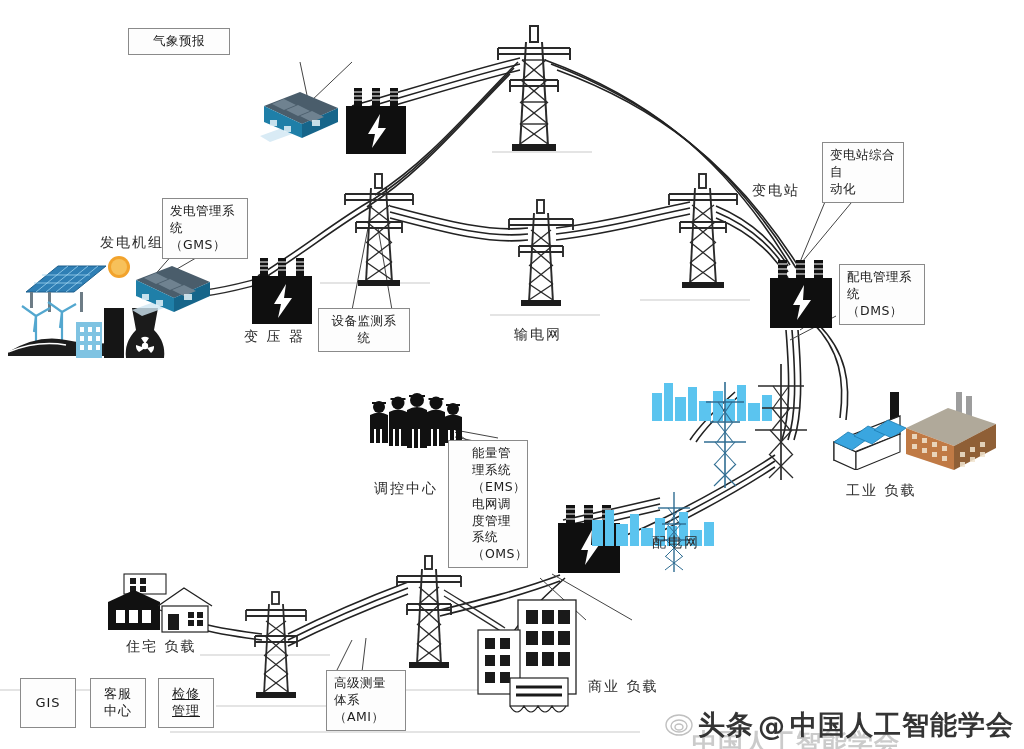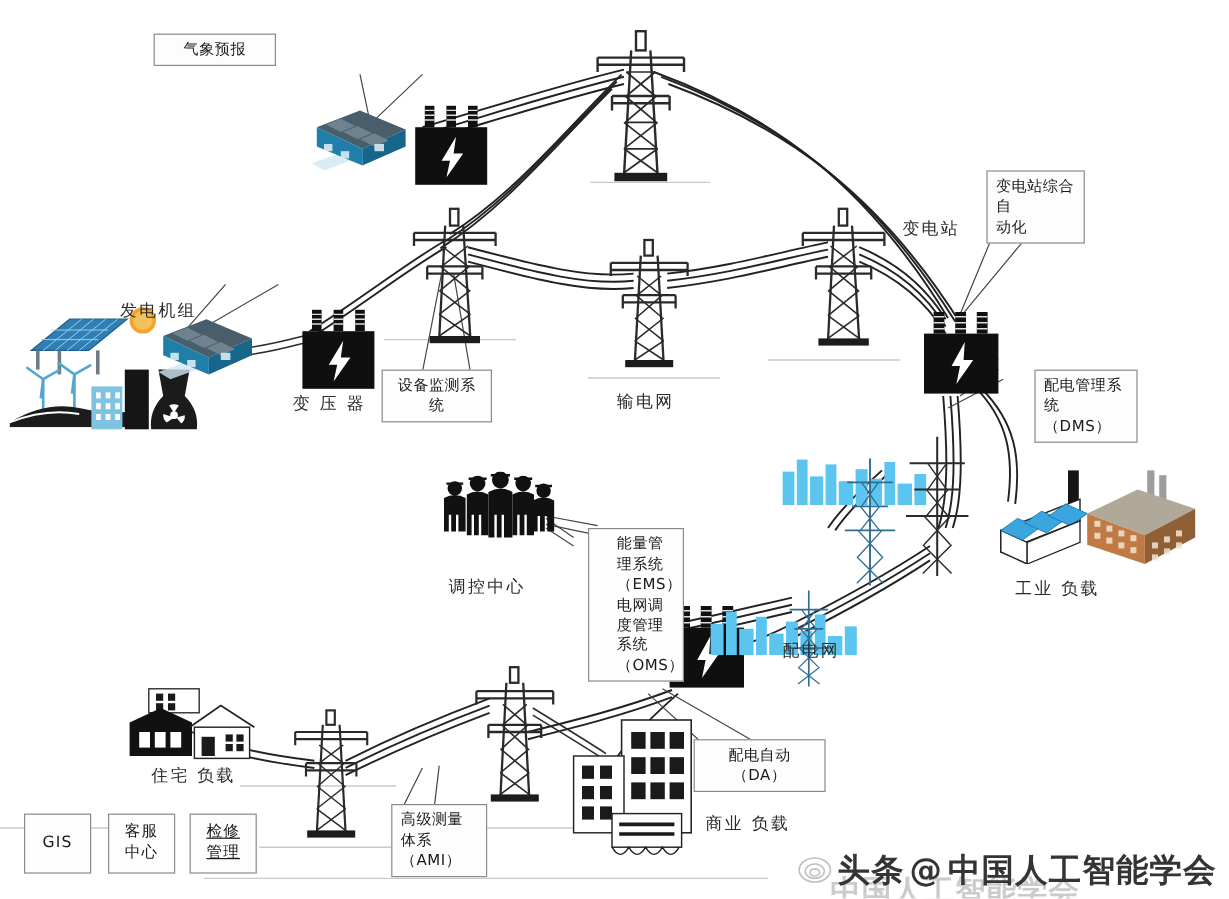"发电管理系统" div.callout { html: none -> <div>发电管理系统 （GMS）</div> }
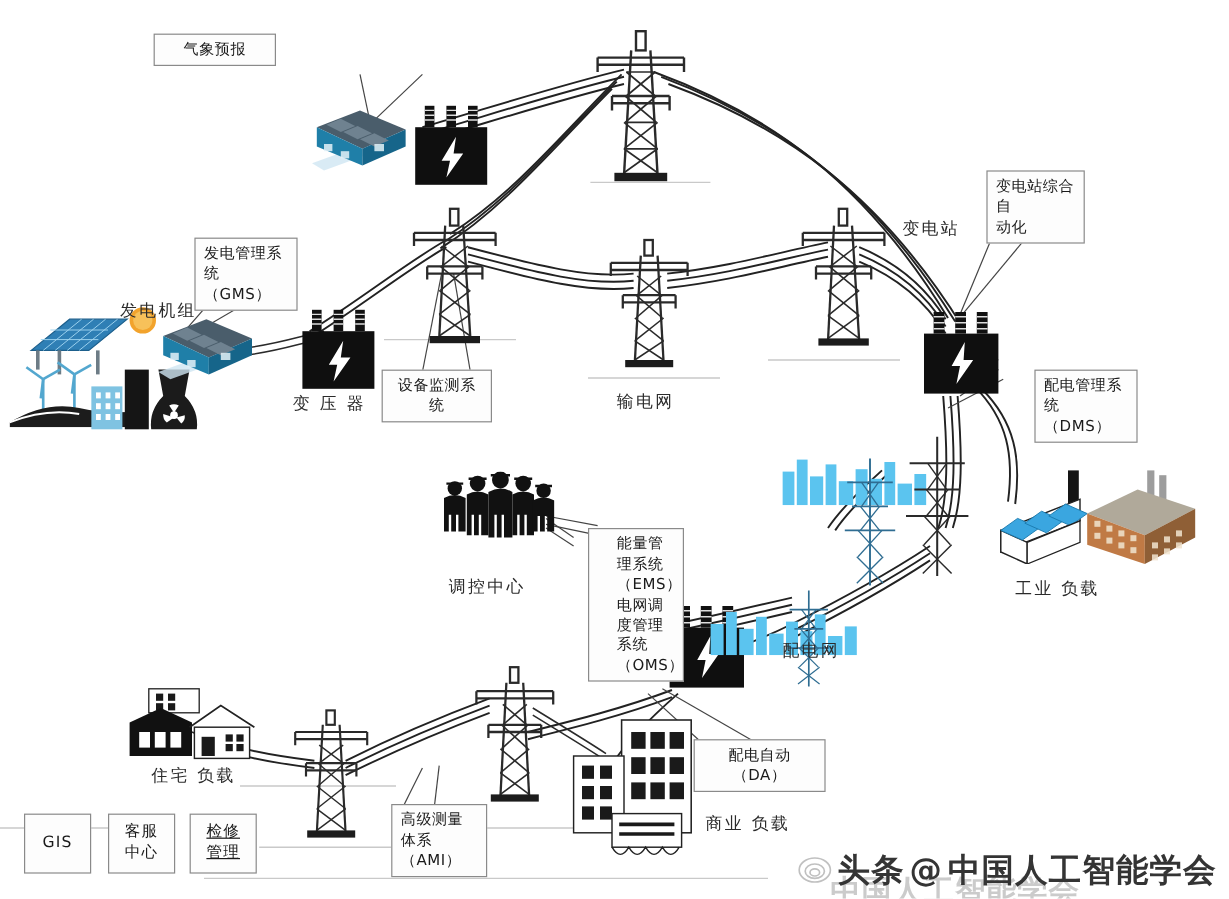"发电机组" div.plabel { margin-top: 16px -> none }
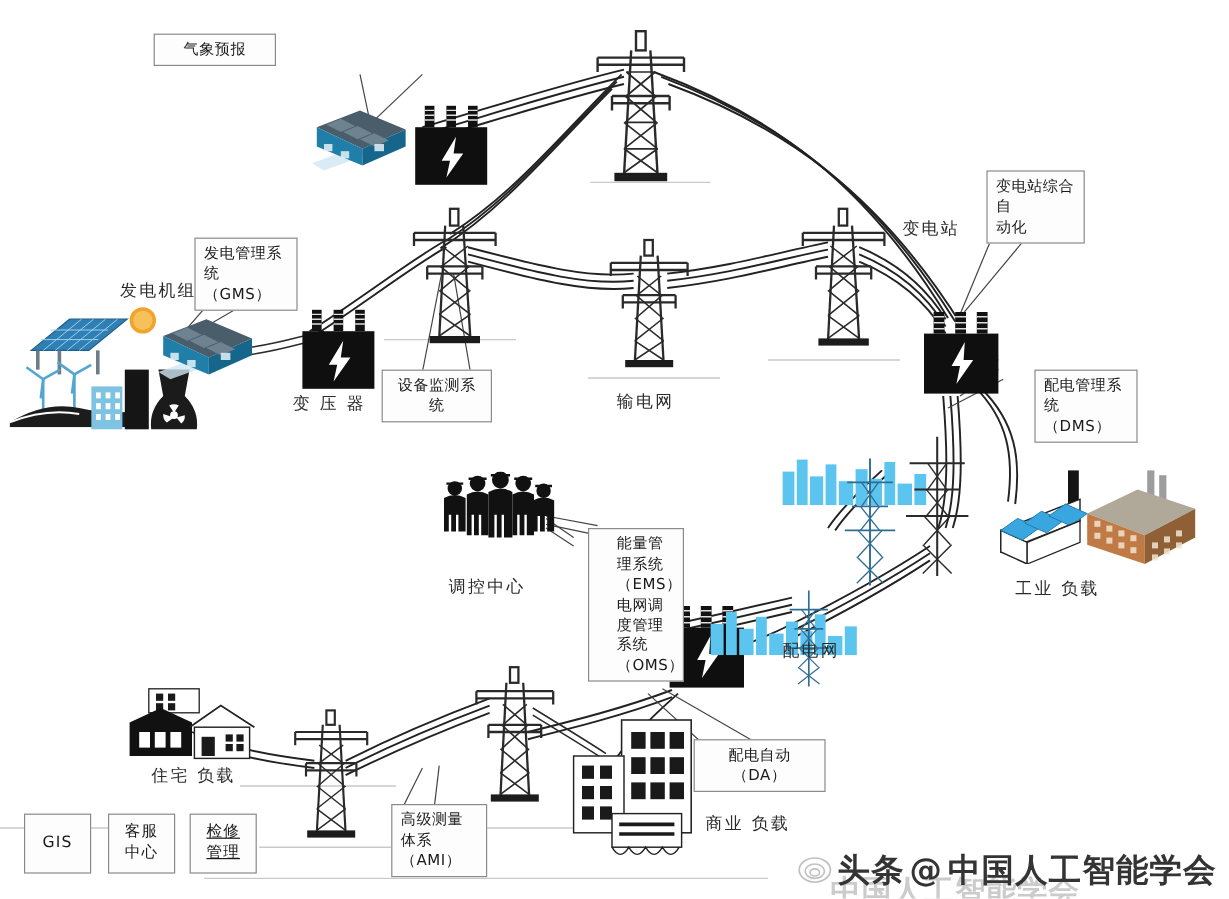"配电管理系统" div.callout { left: 862px -> 839px; margin-top: 44px -> none }
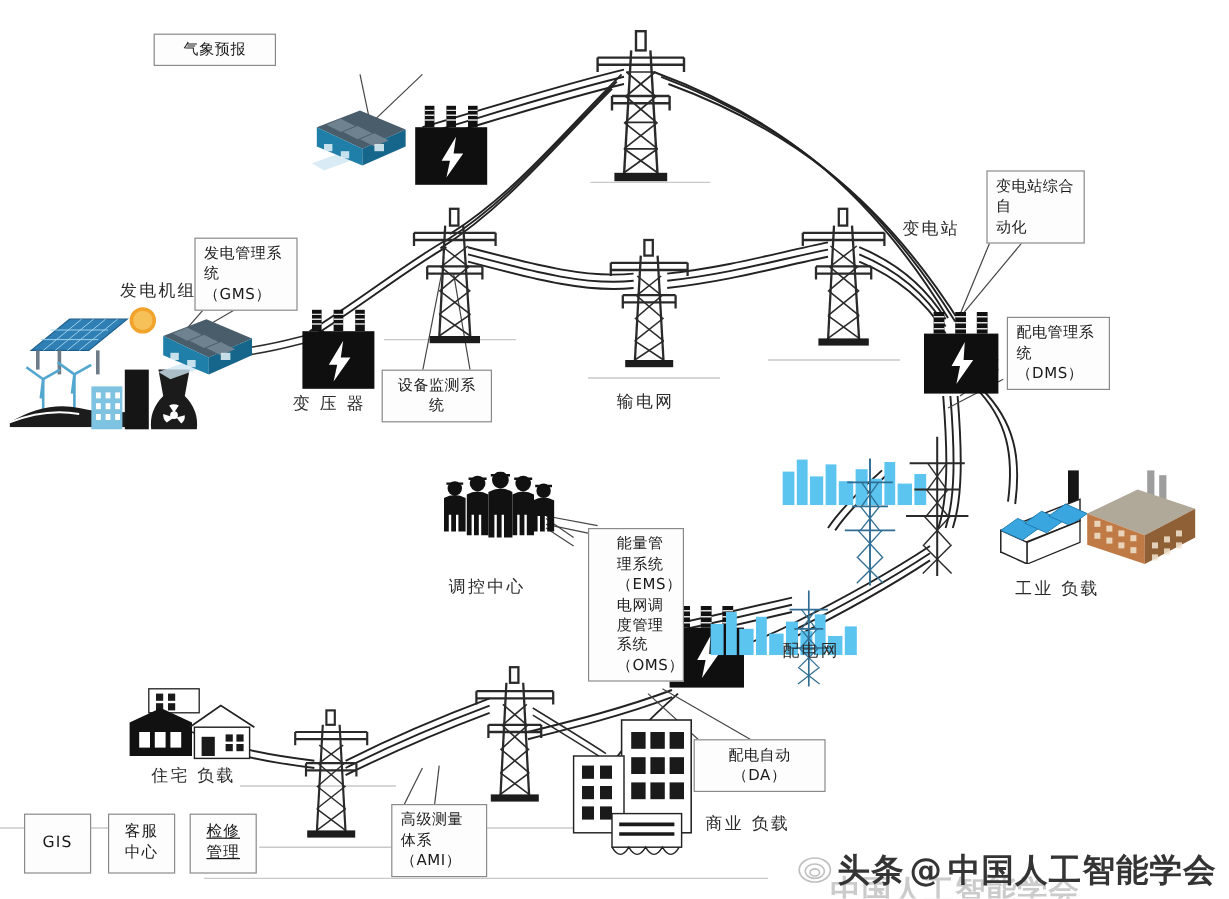"能量管理系统" div.callout { left: 490px -> 448px }
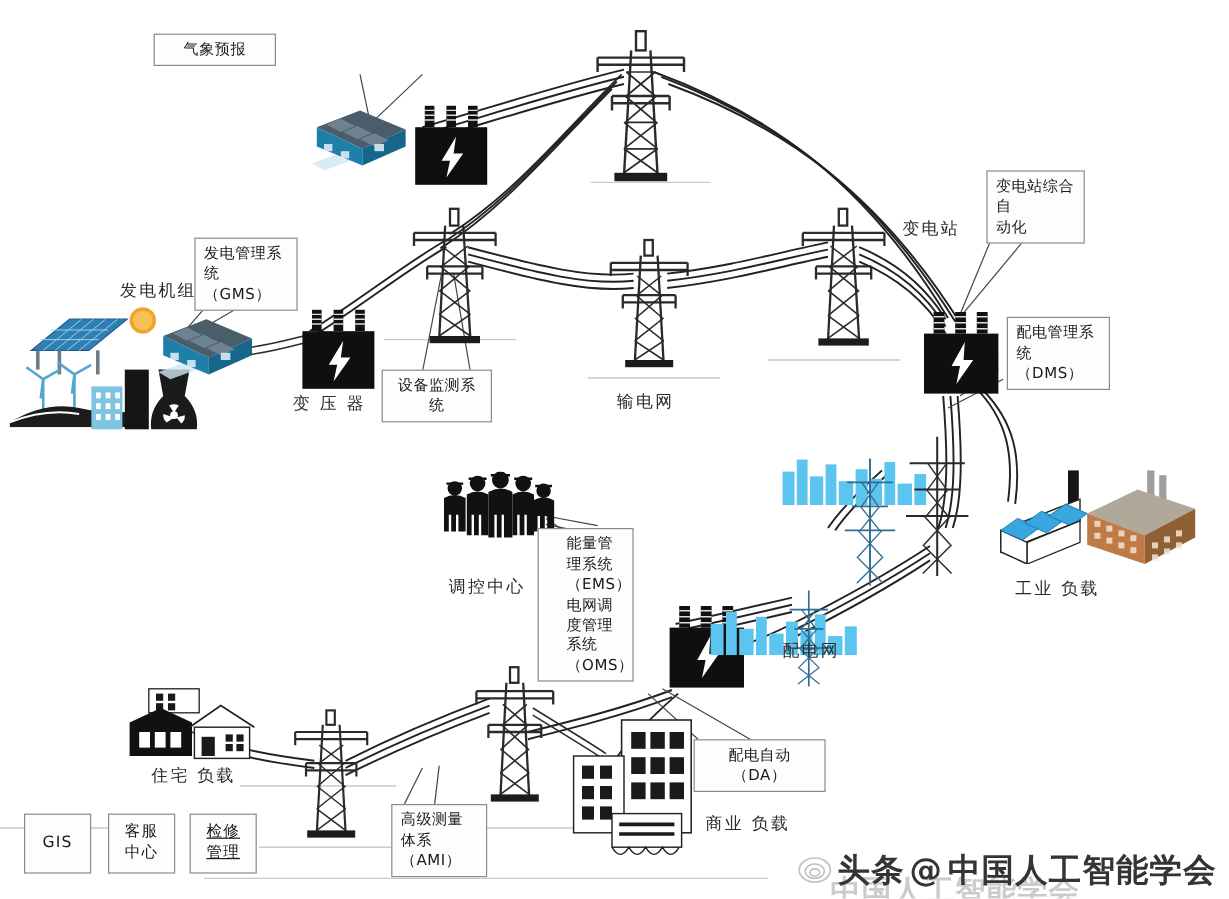"配电自动（DA）" div.callout { html: <div>配电自动（DA）</div> -> none }
